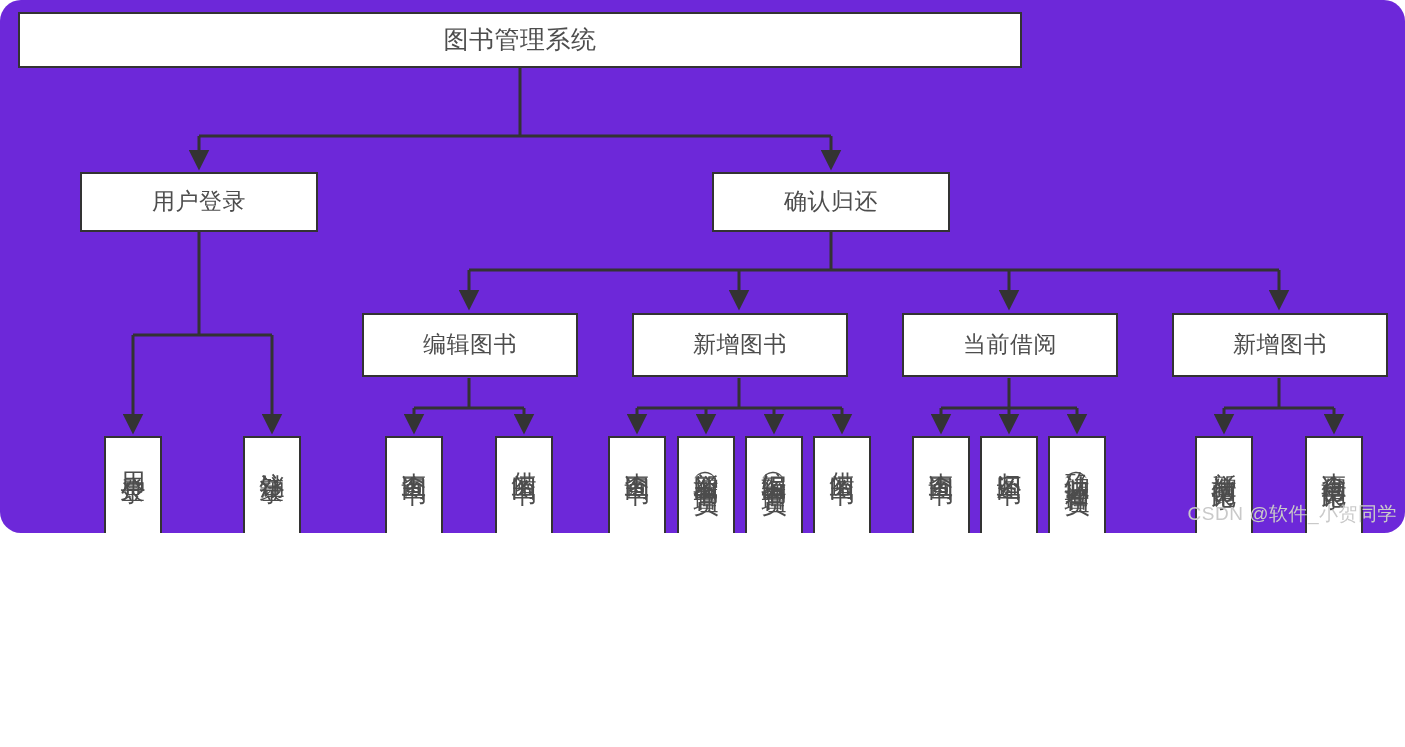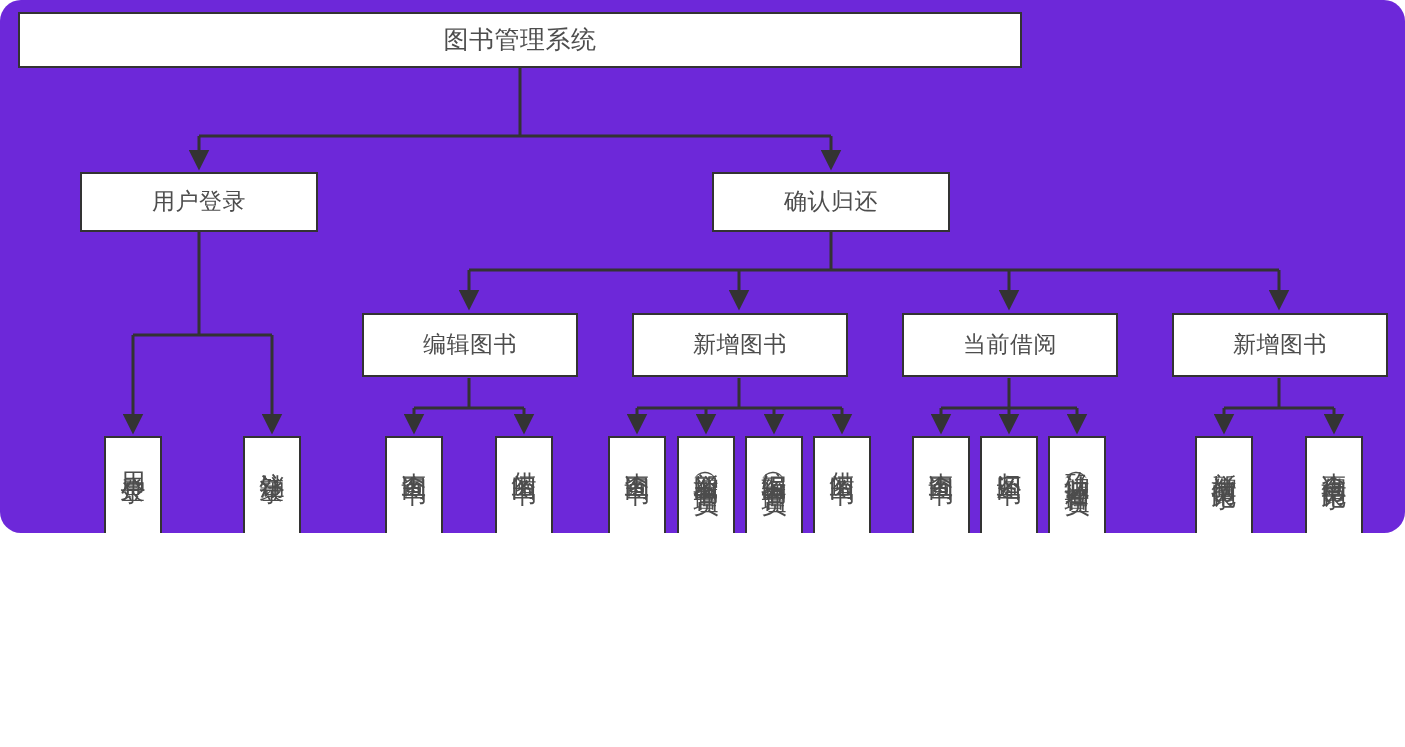"CSDN @软件_小贺同学" div.watermark { html: none -> <div>CSDN @软件_小贺同学</div> }
